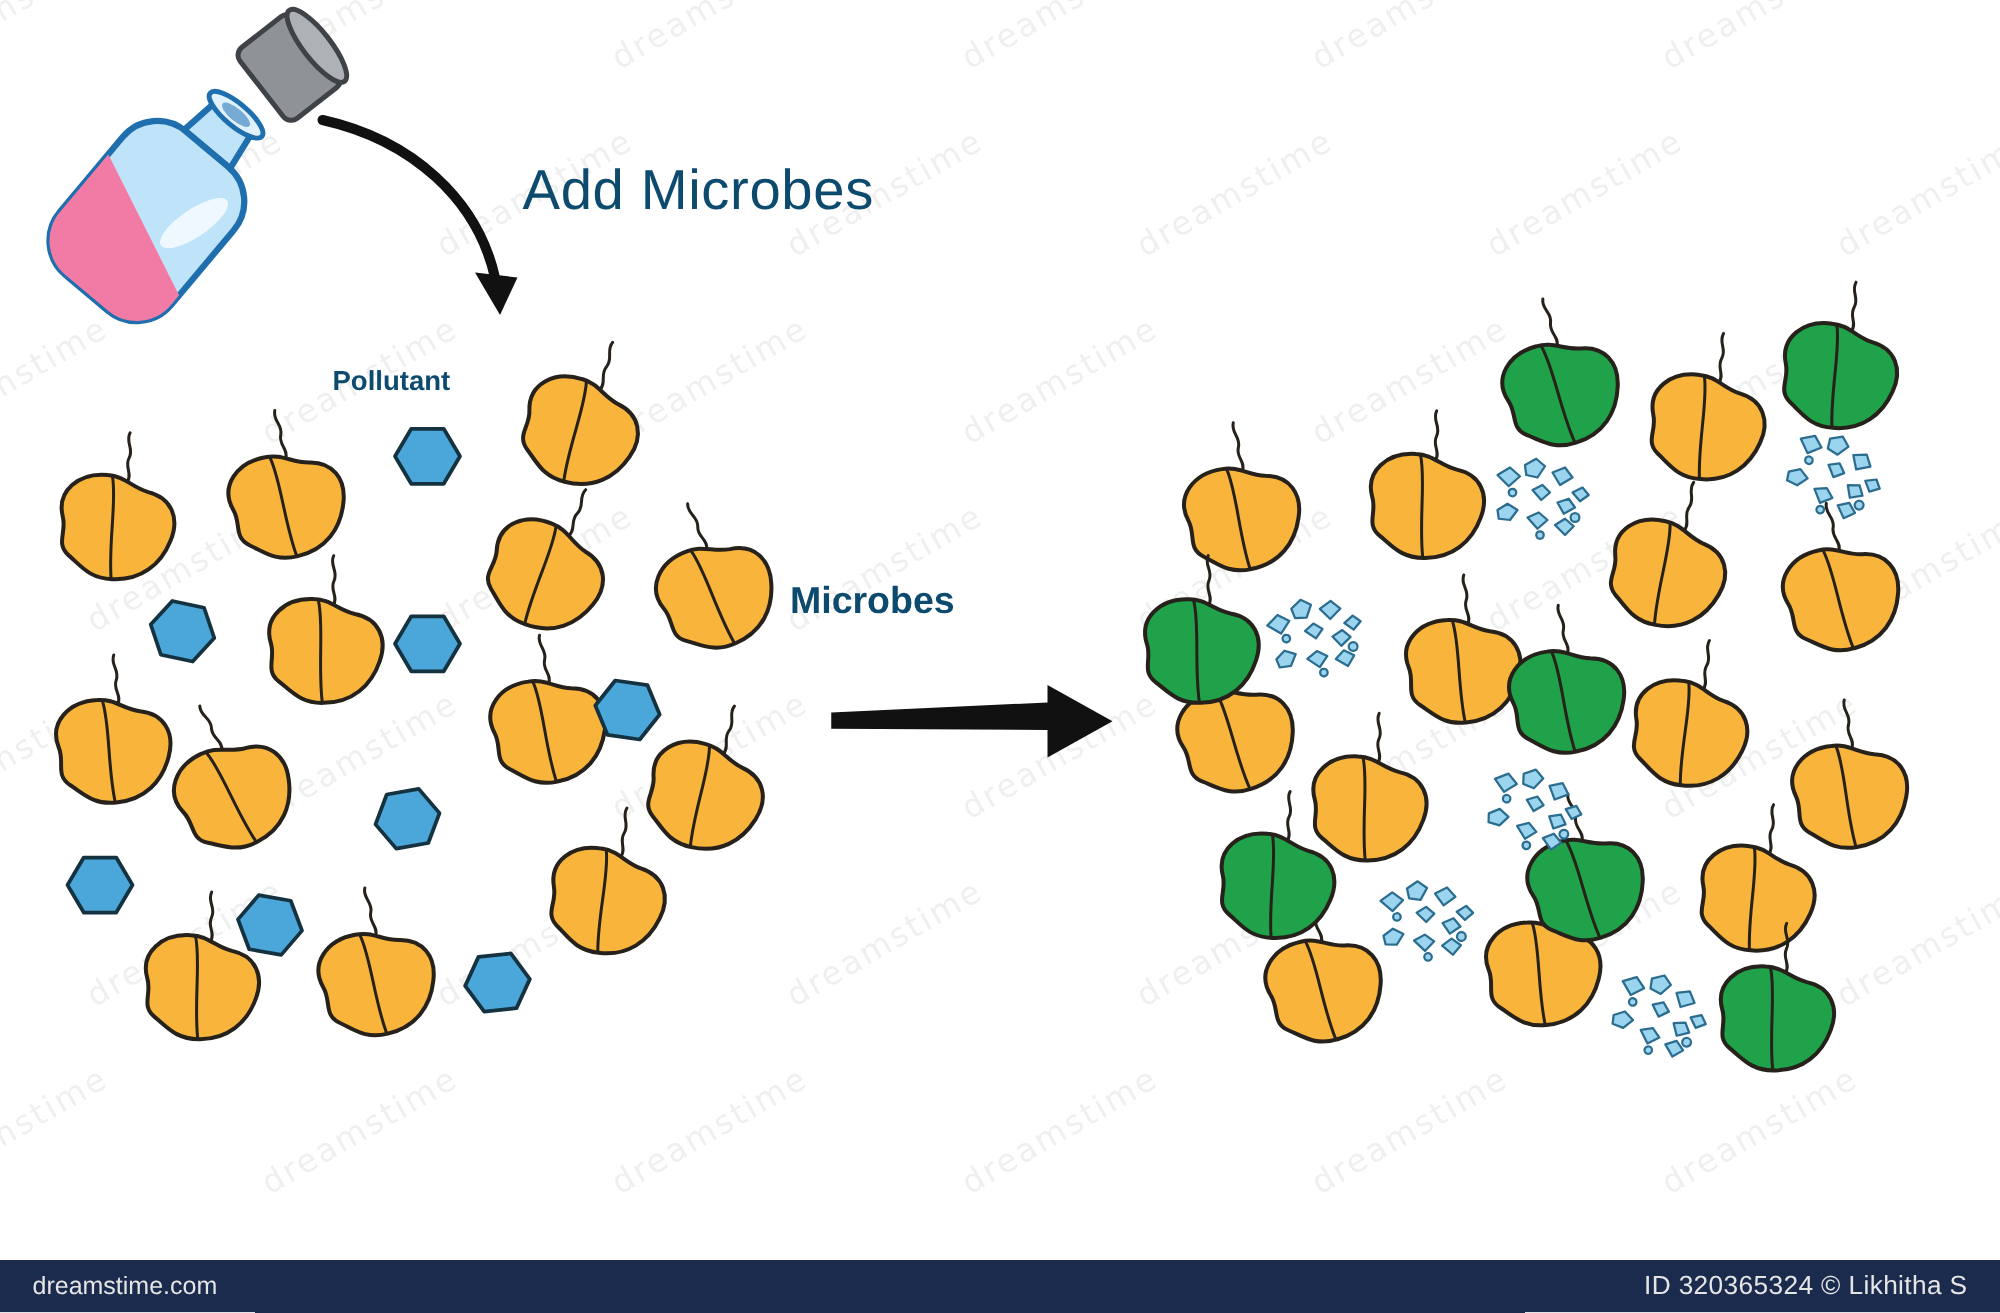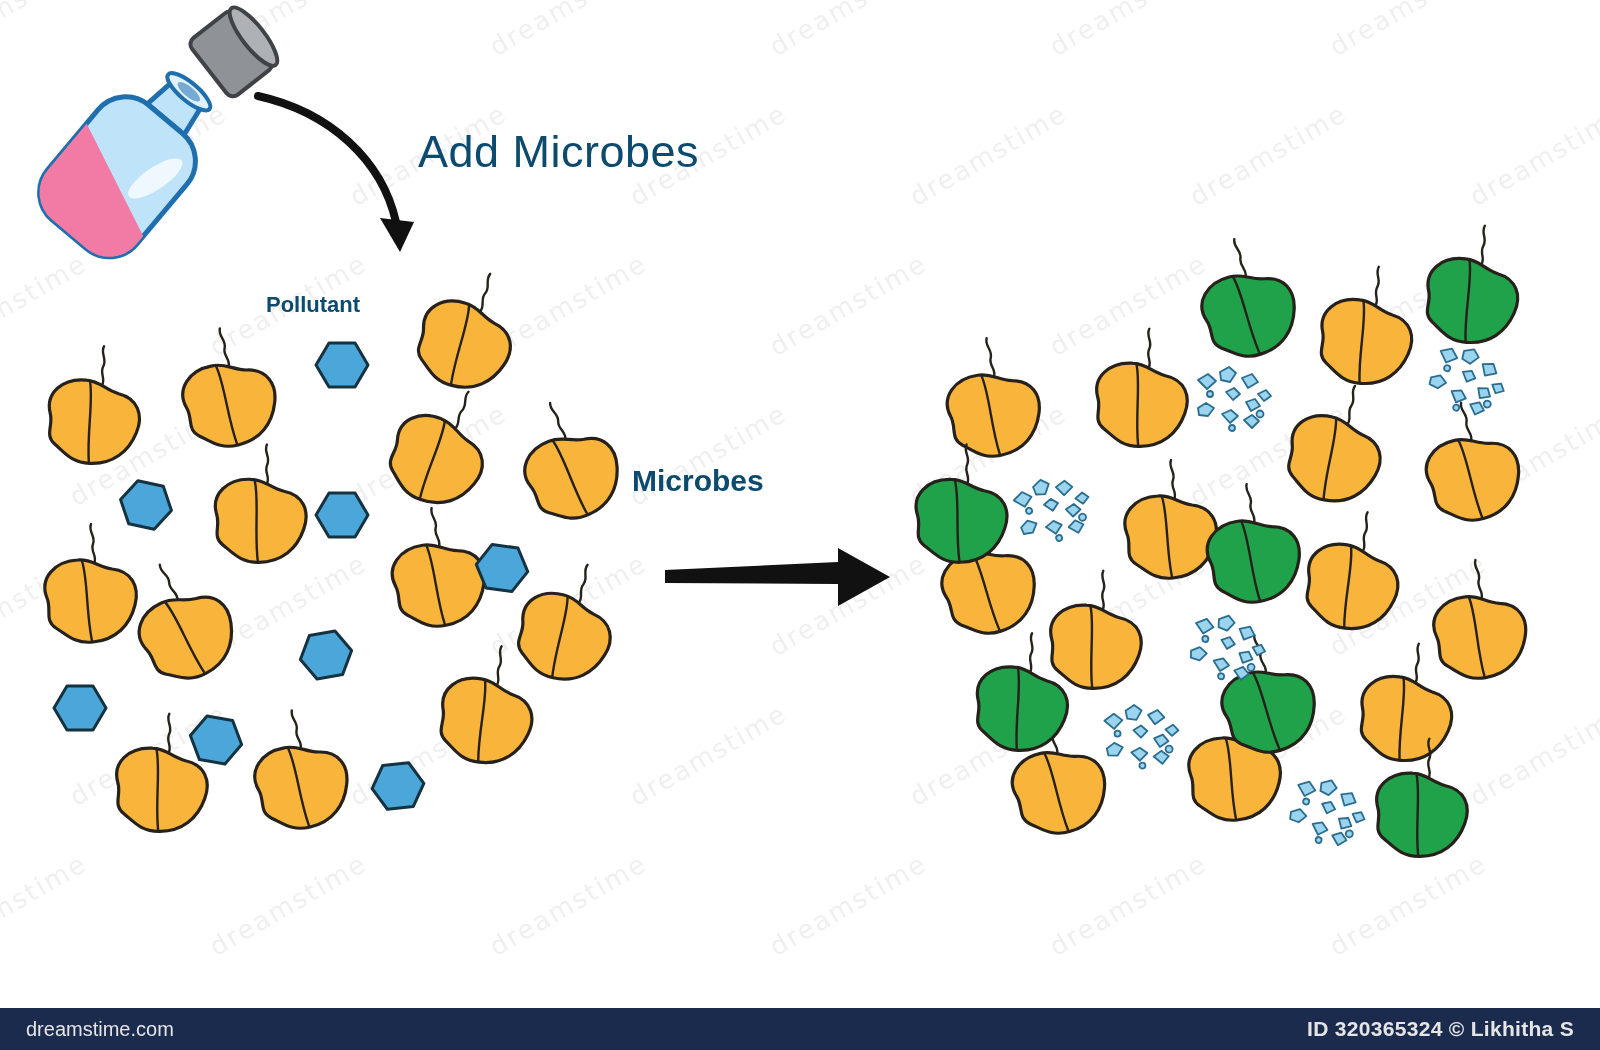"ID 320365324 © Likhitha S" .footer .credit { font-weight: 700 -> 400 }
